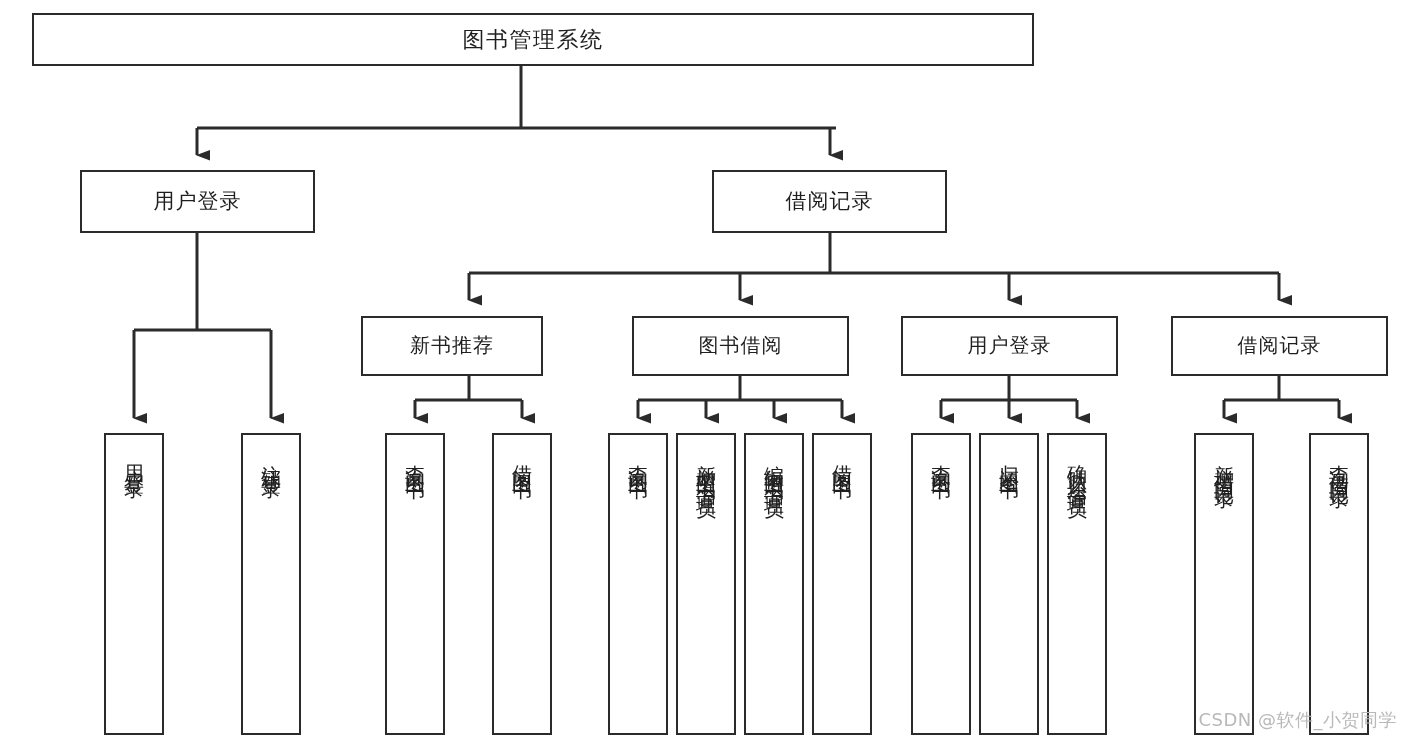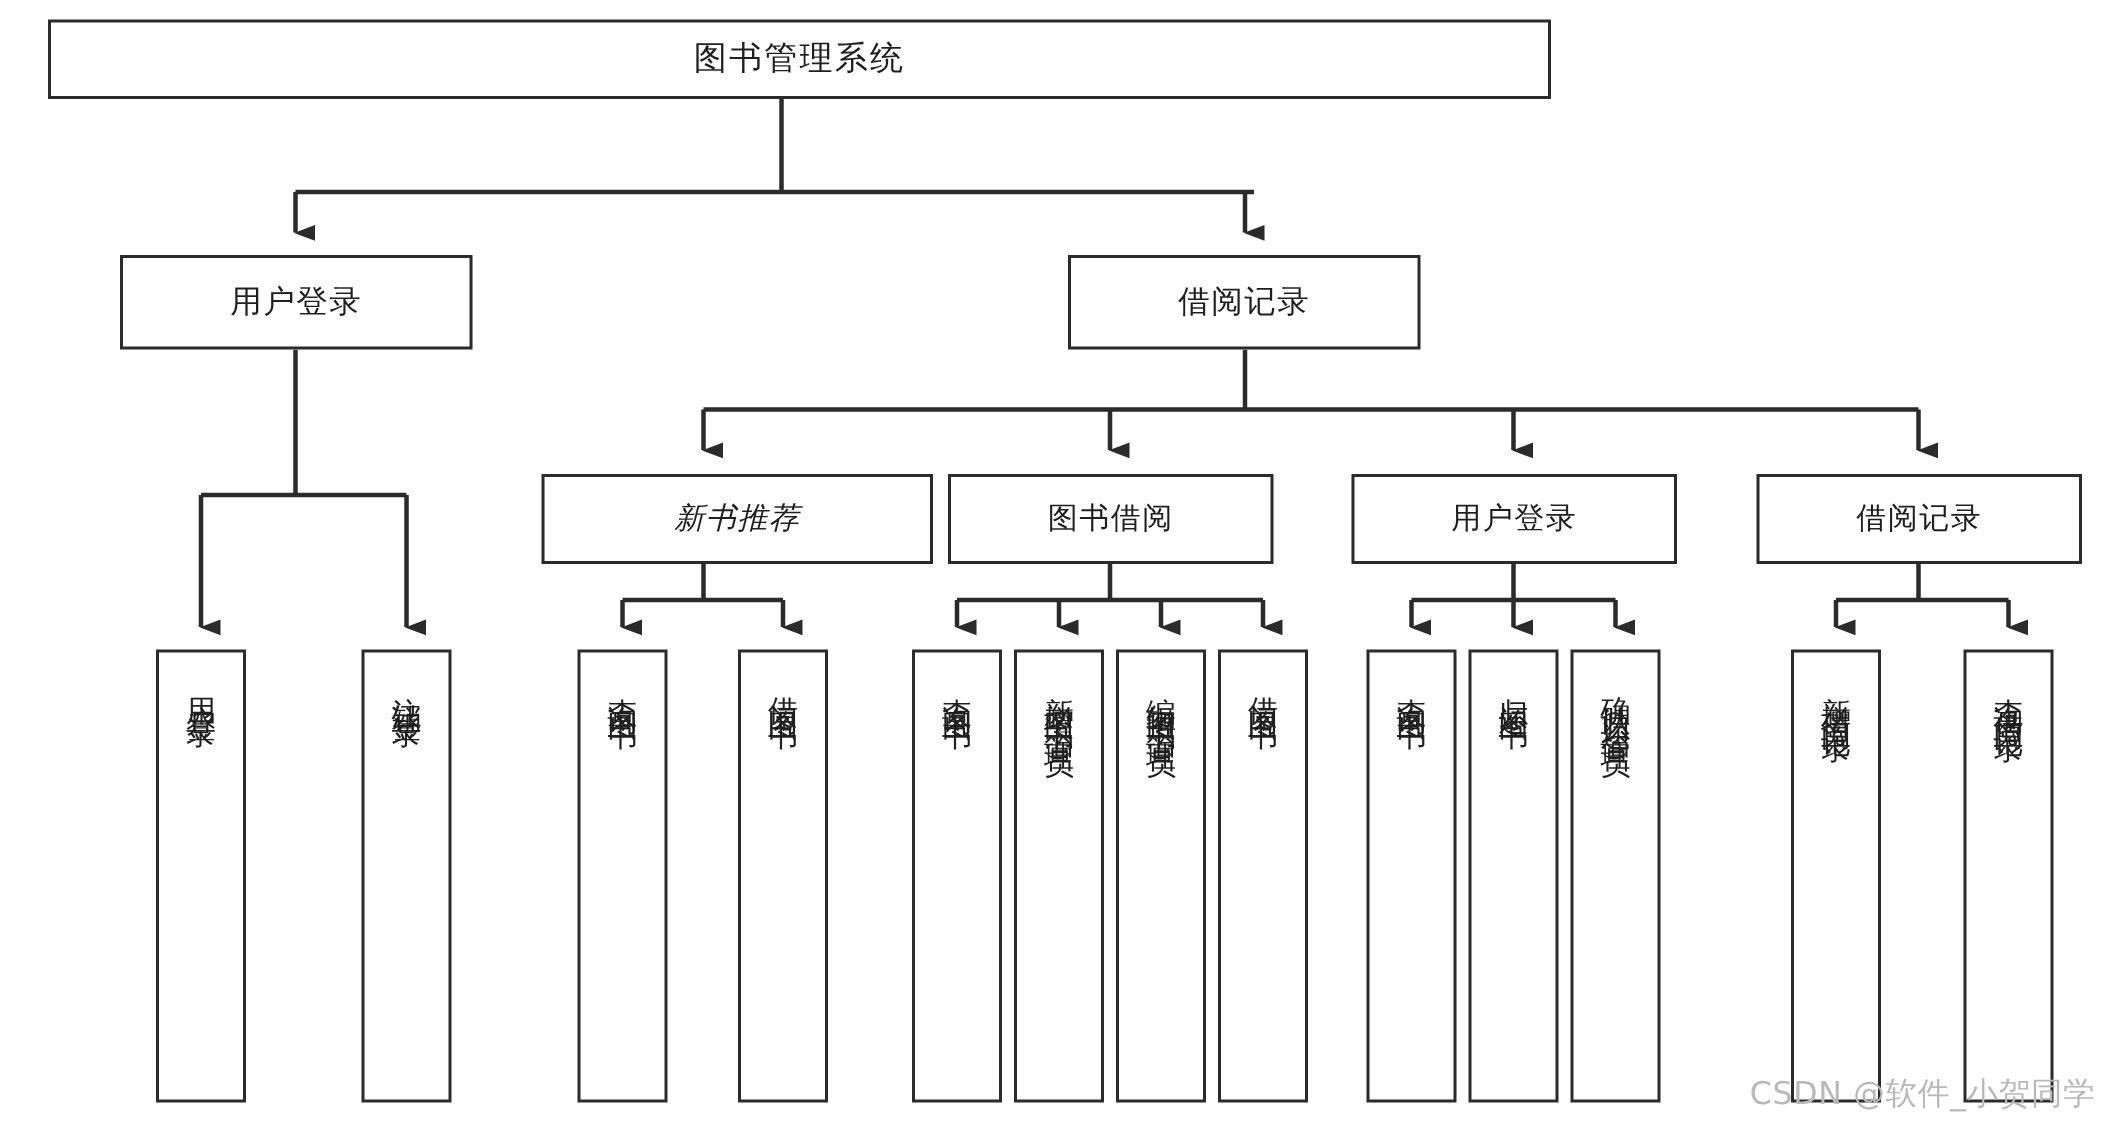"新书推荐" div.node { font-style: italic -> none; width: 261px -> 182px }
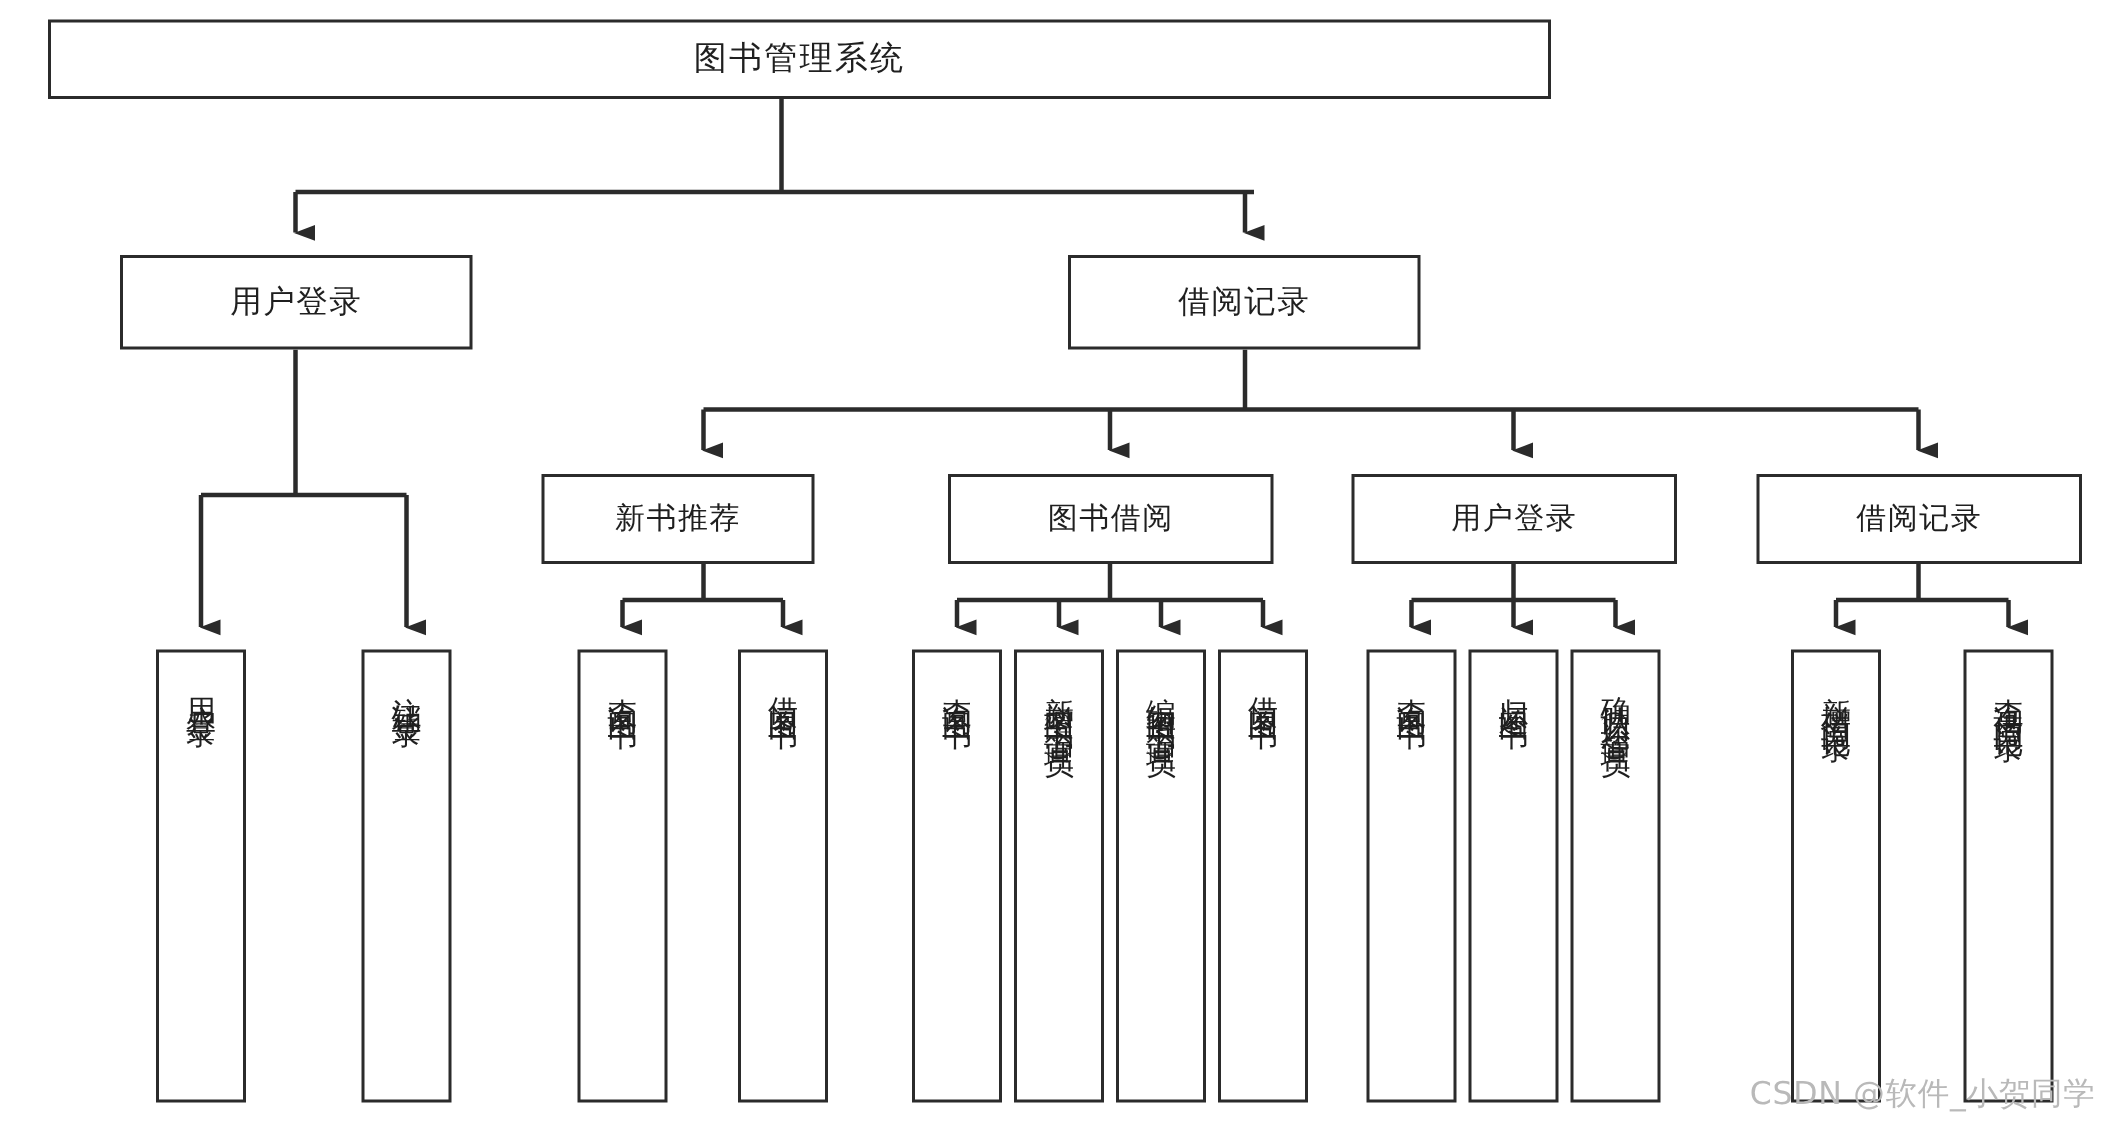"CSDN @软件_小贺同学" #watermark { bottom: 4px -> 15px; font-size: 21px -> 18px }
